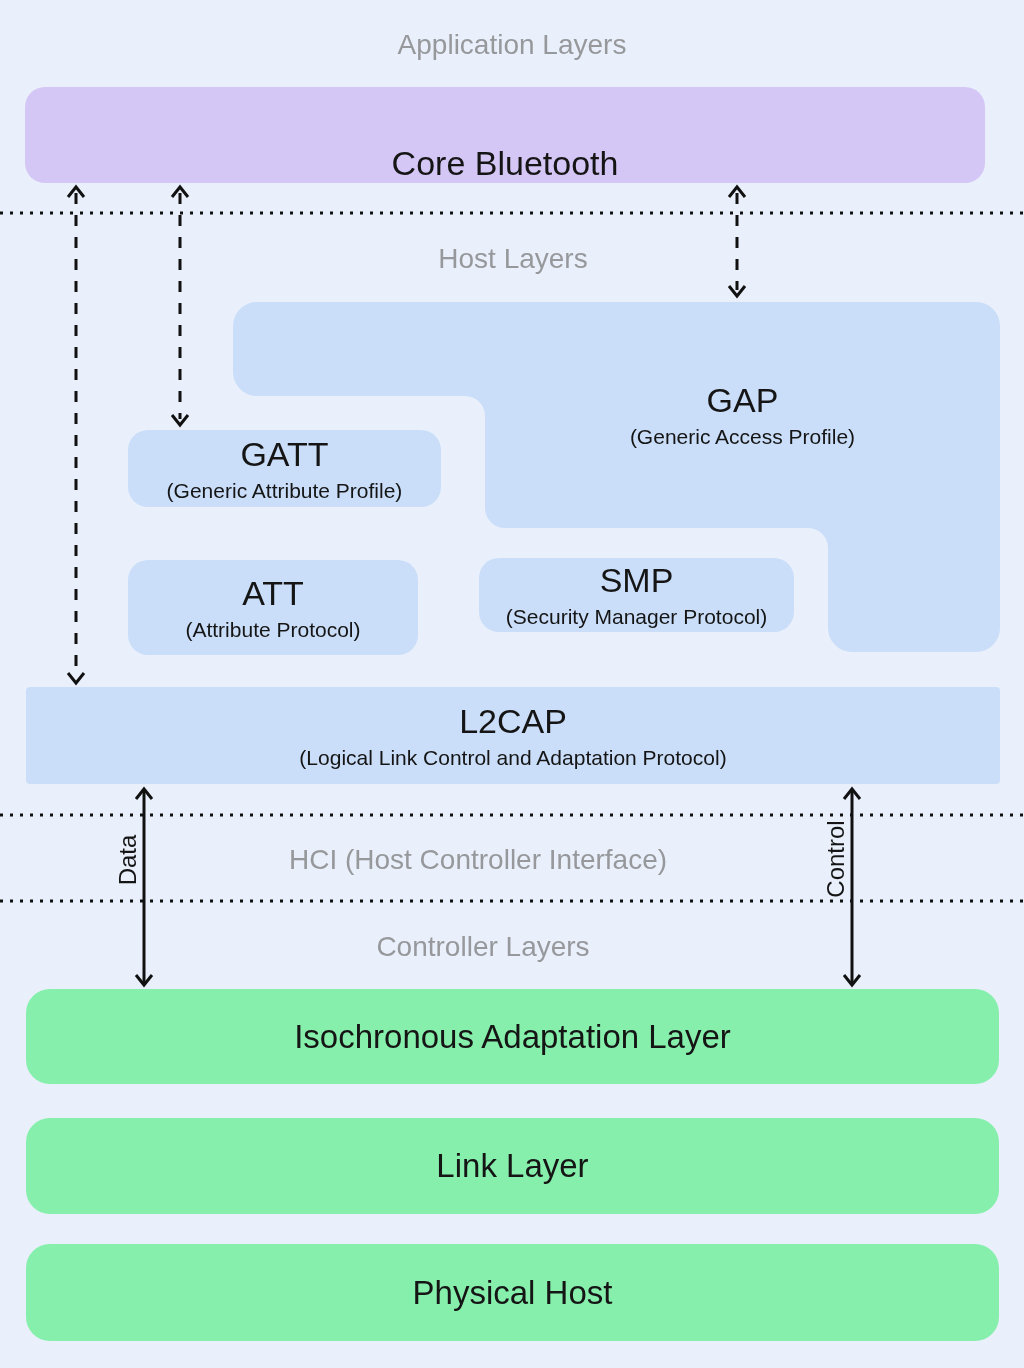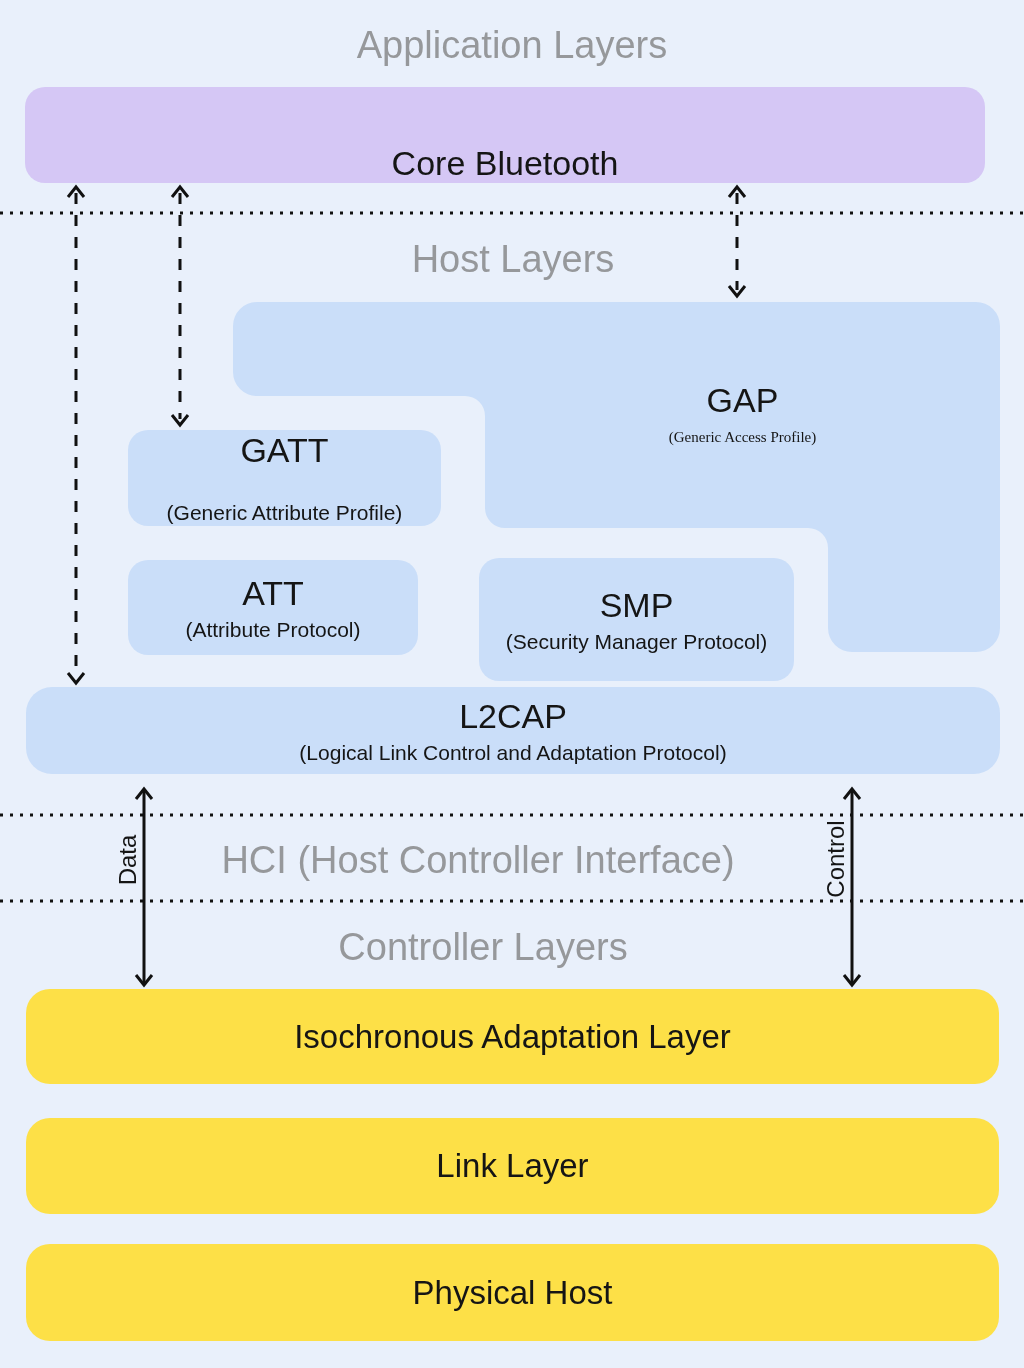"Application Layers" .glabel { font-size: 38px -> 28px }
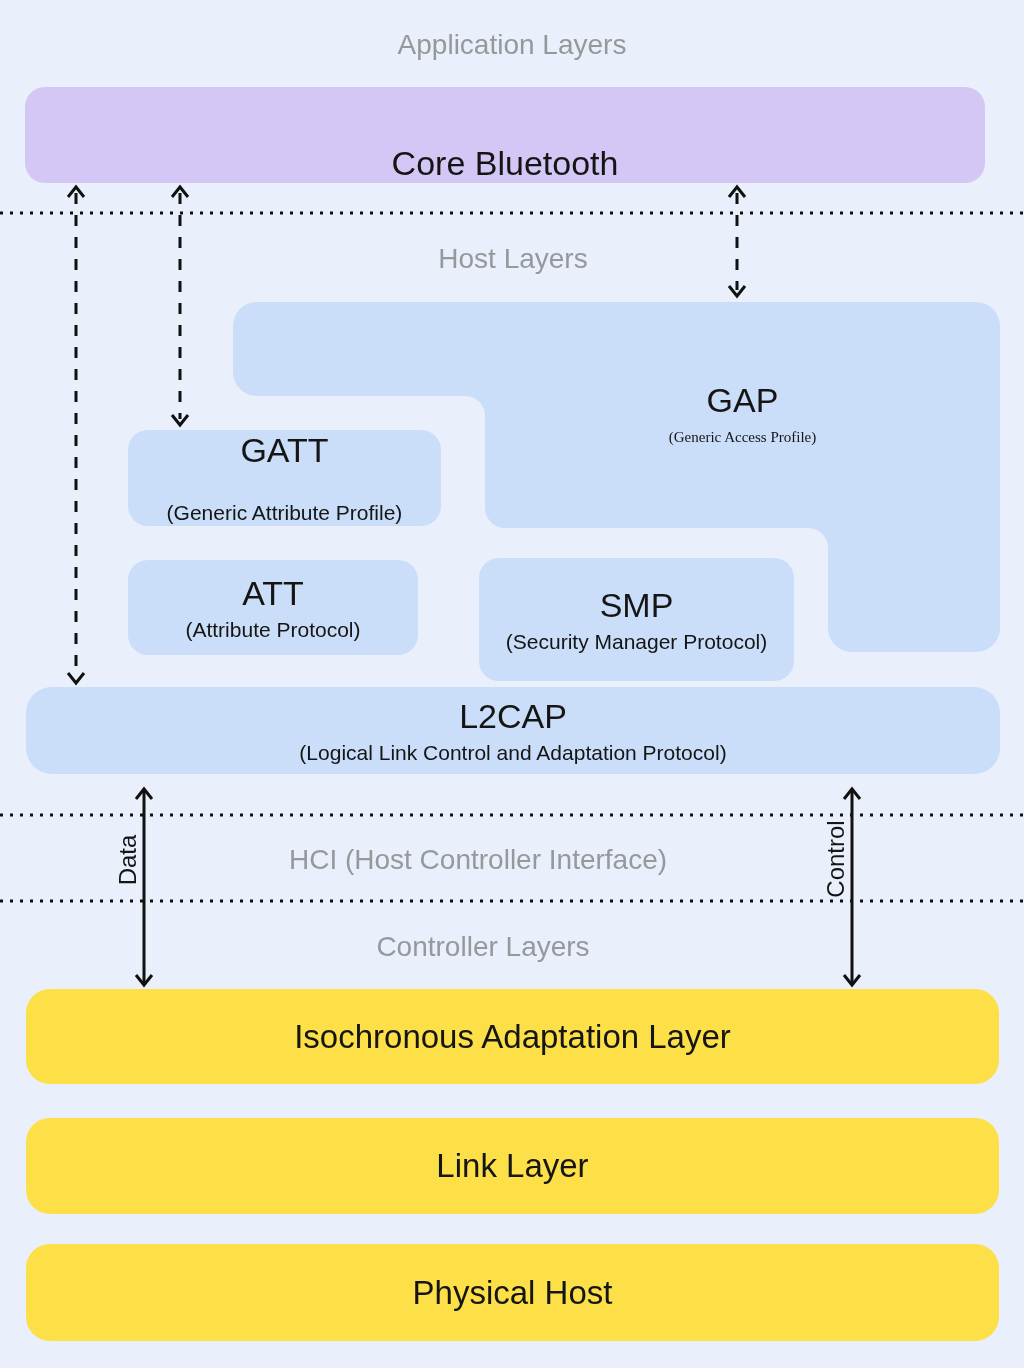"GATT" .gatt { height: 96px -> 77px; justify-content: space-between -> none }
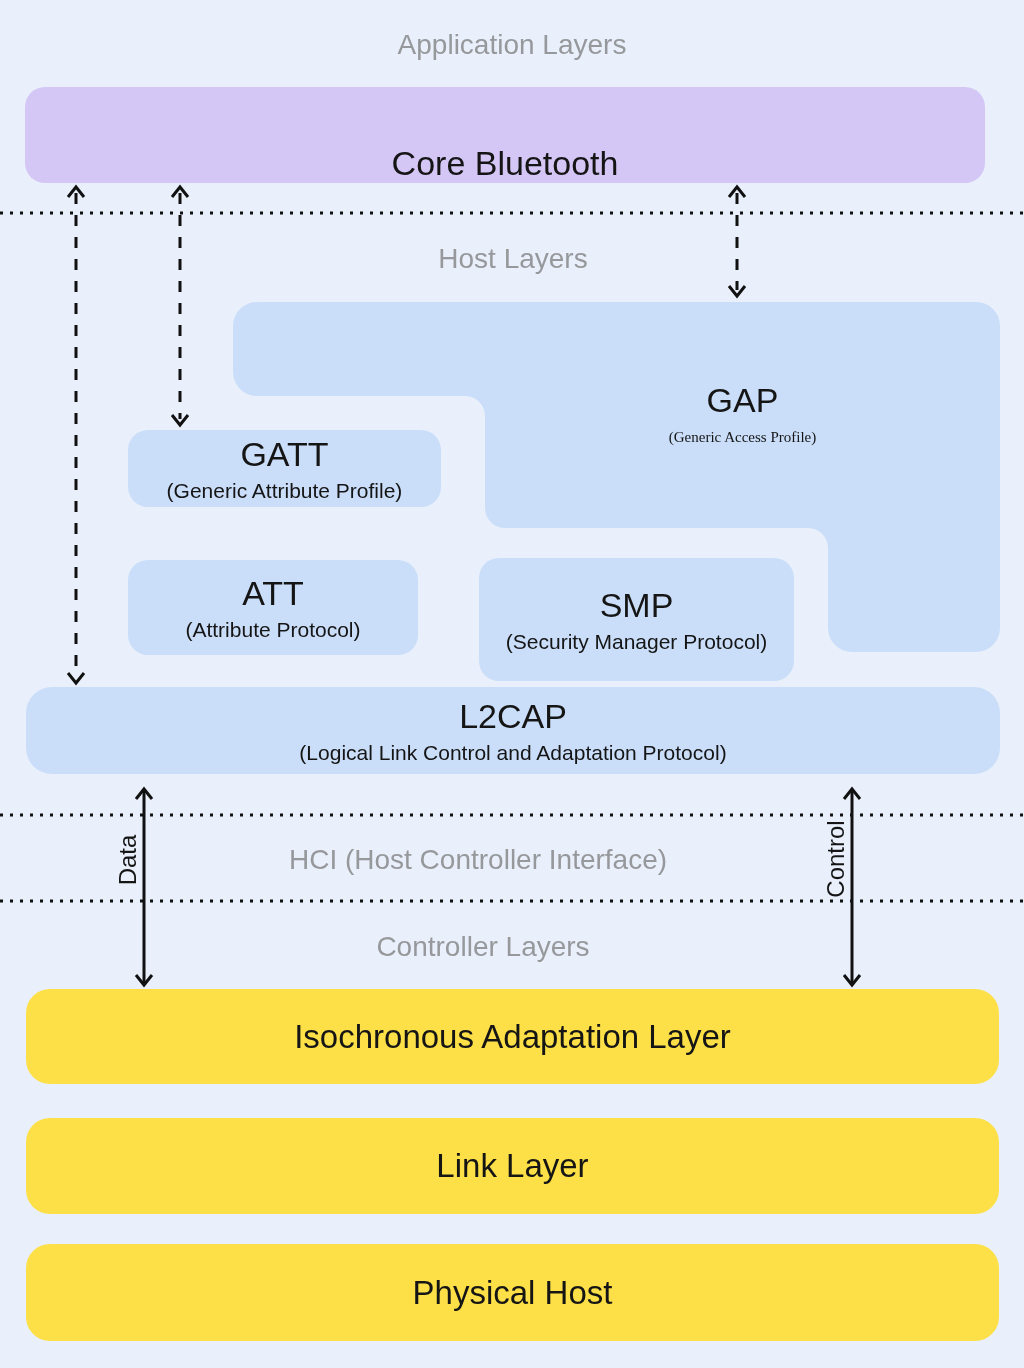"(Generic Access Profile)" span.subtitle { font-family: Liberation Serif, serif -> none; font-size: 15px -> 21px }
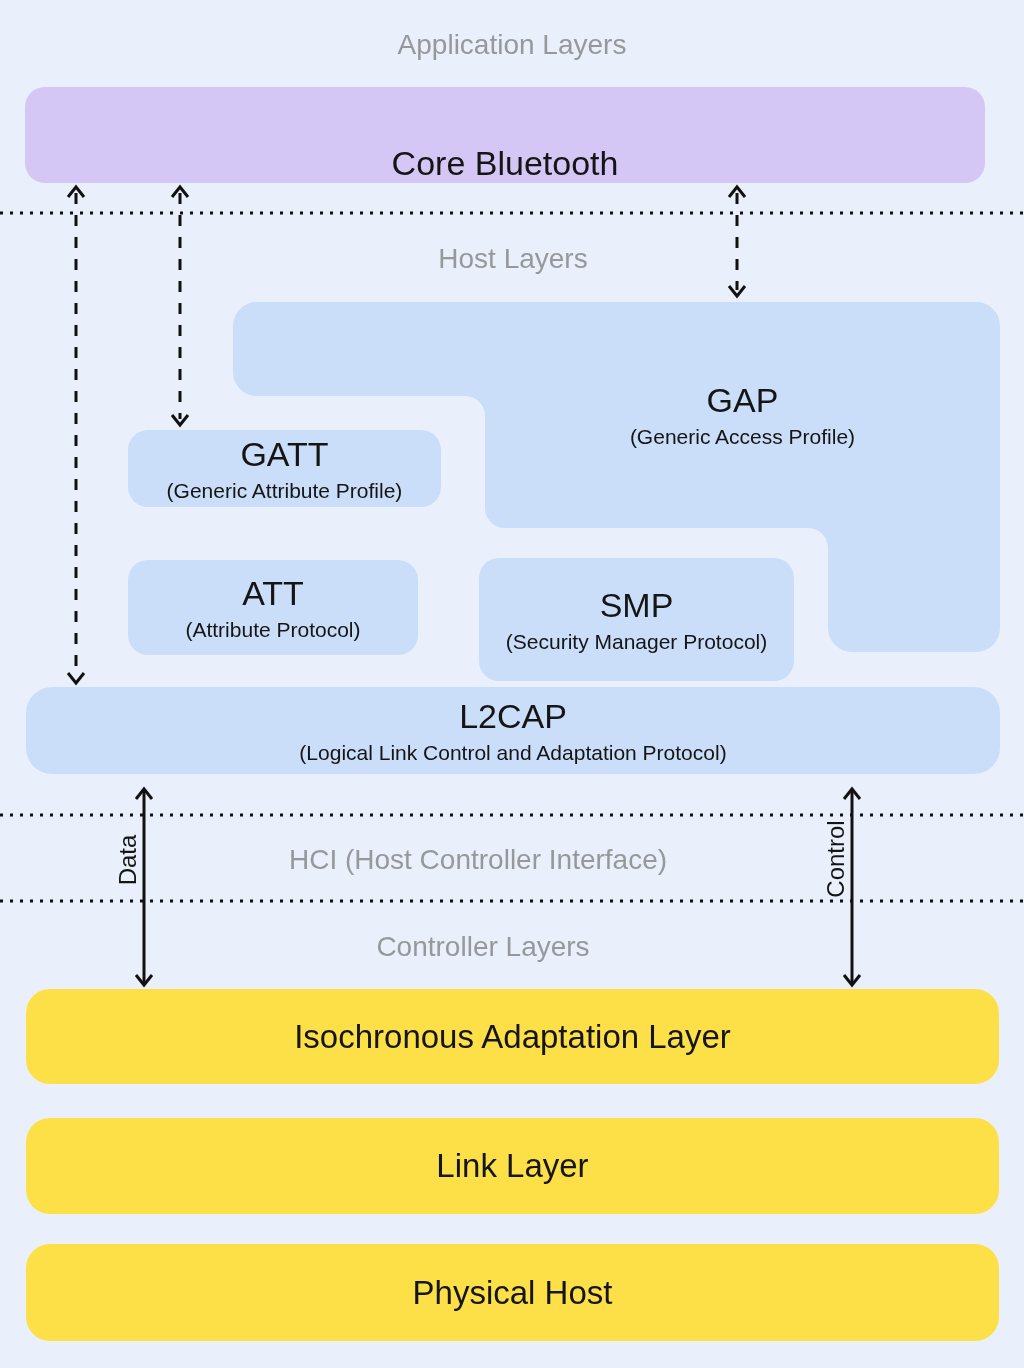"SMP" .smp { height: 123px -> 74px }
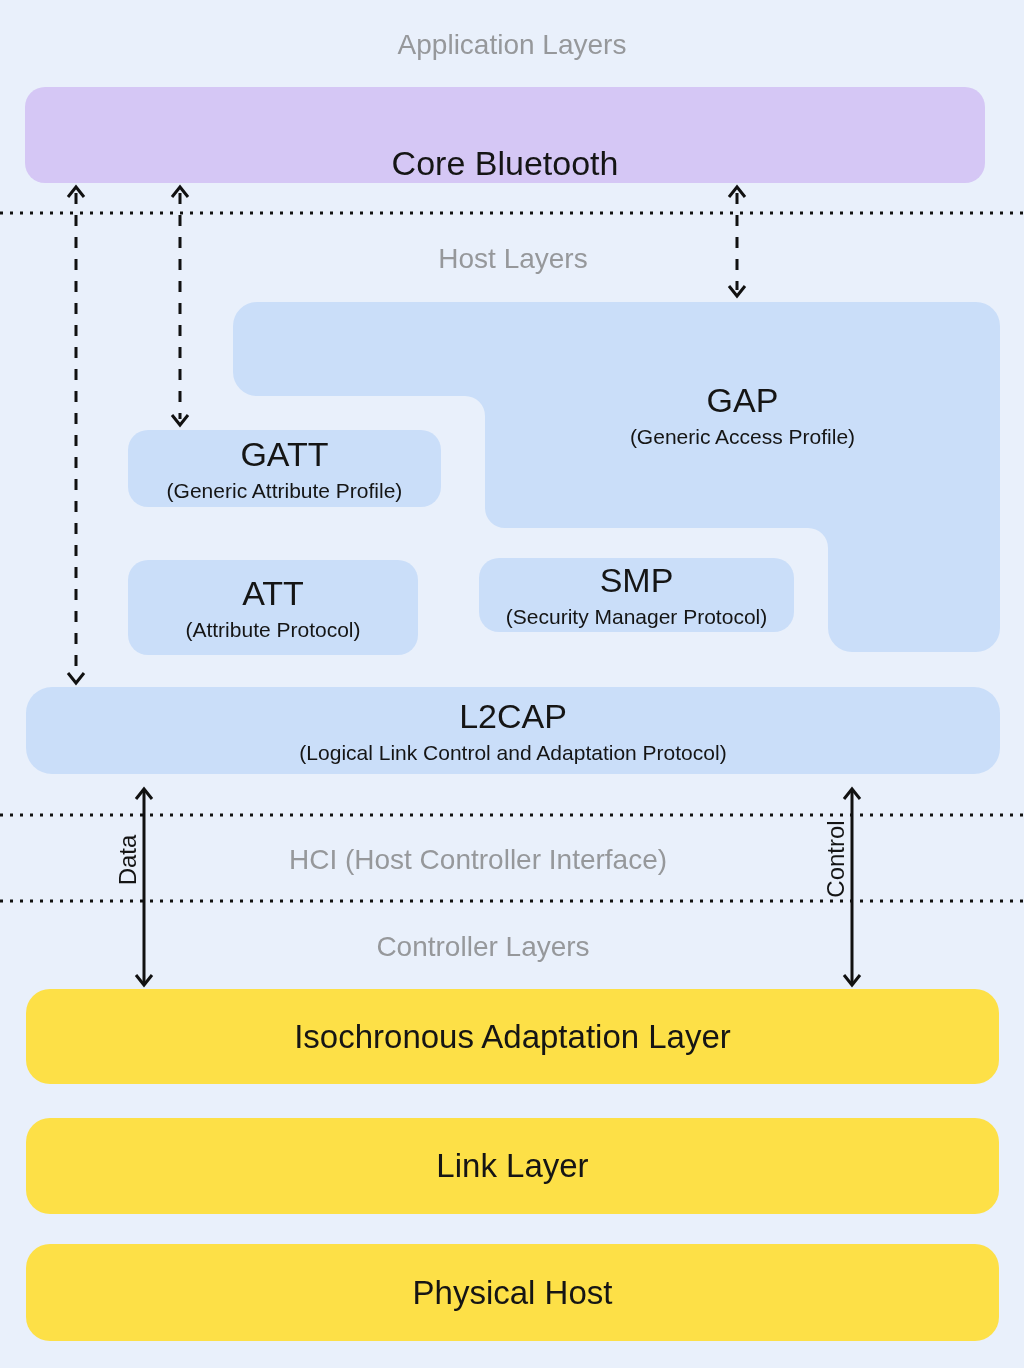"L2CAP" .l2cap { border-radius: 26px -> 4px; height: 87px -> 97px }
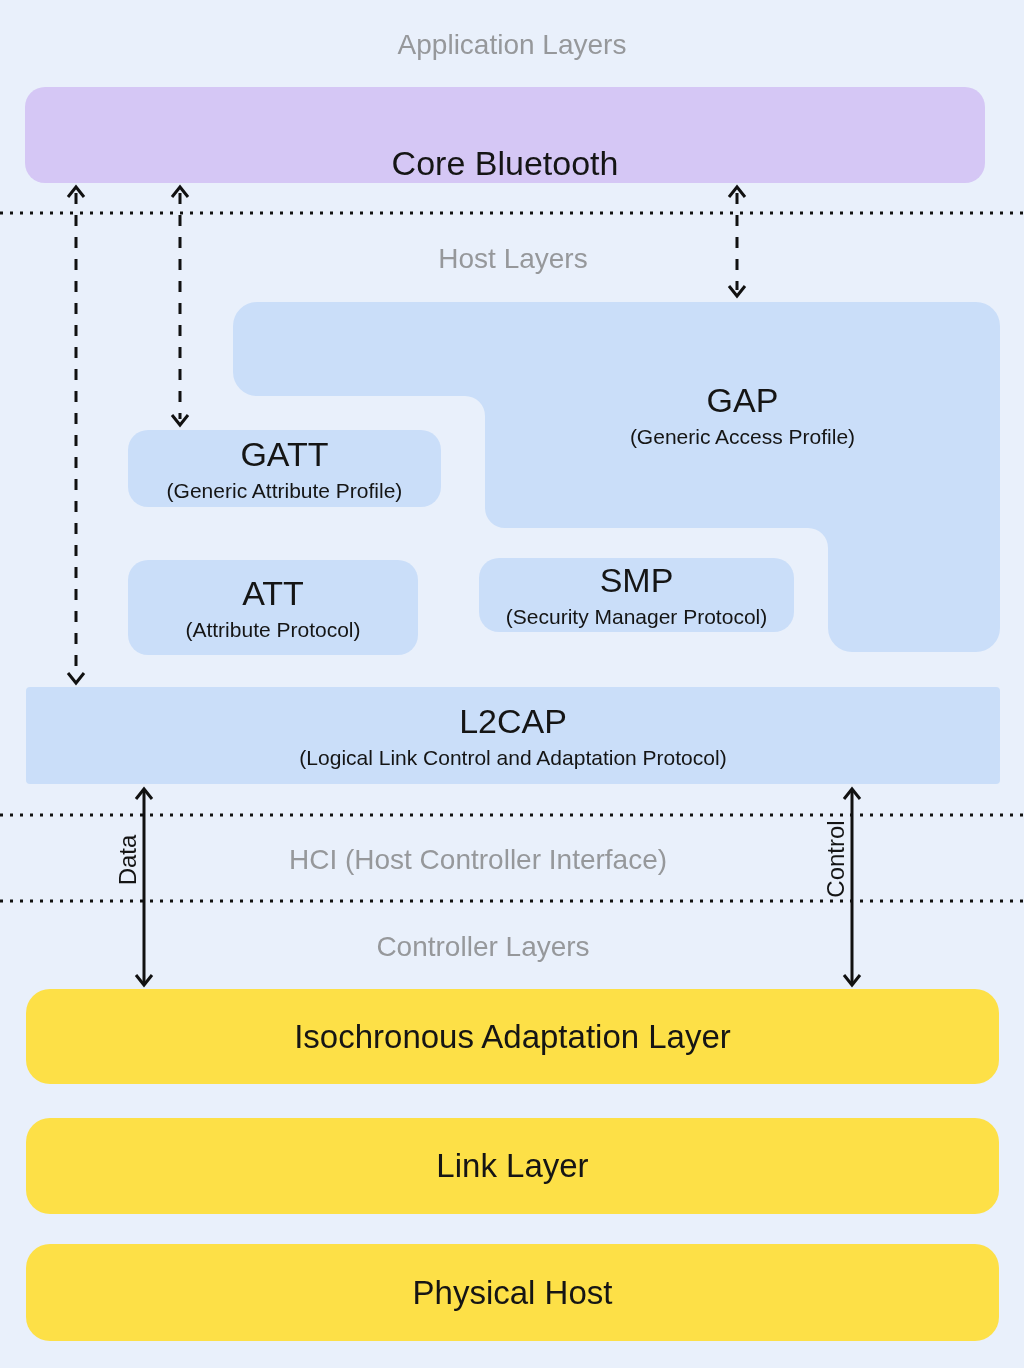"Isochronous Adaptation Layer" .mblue { background: #fde047 -> #86efac }
